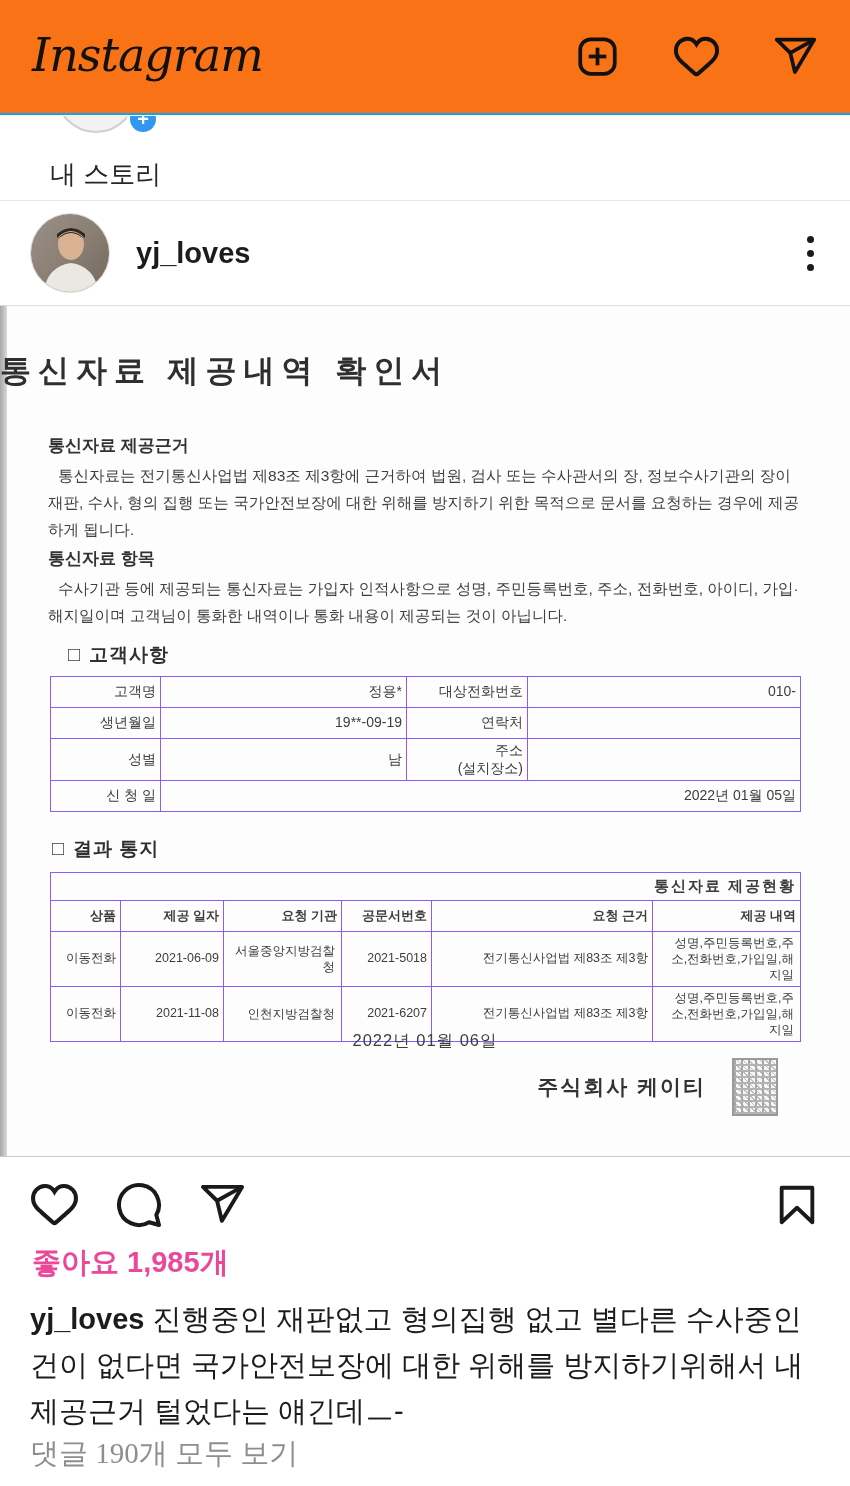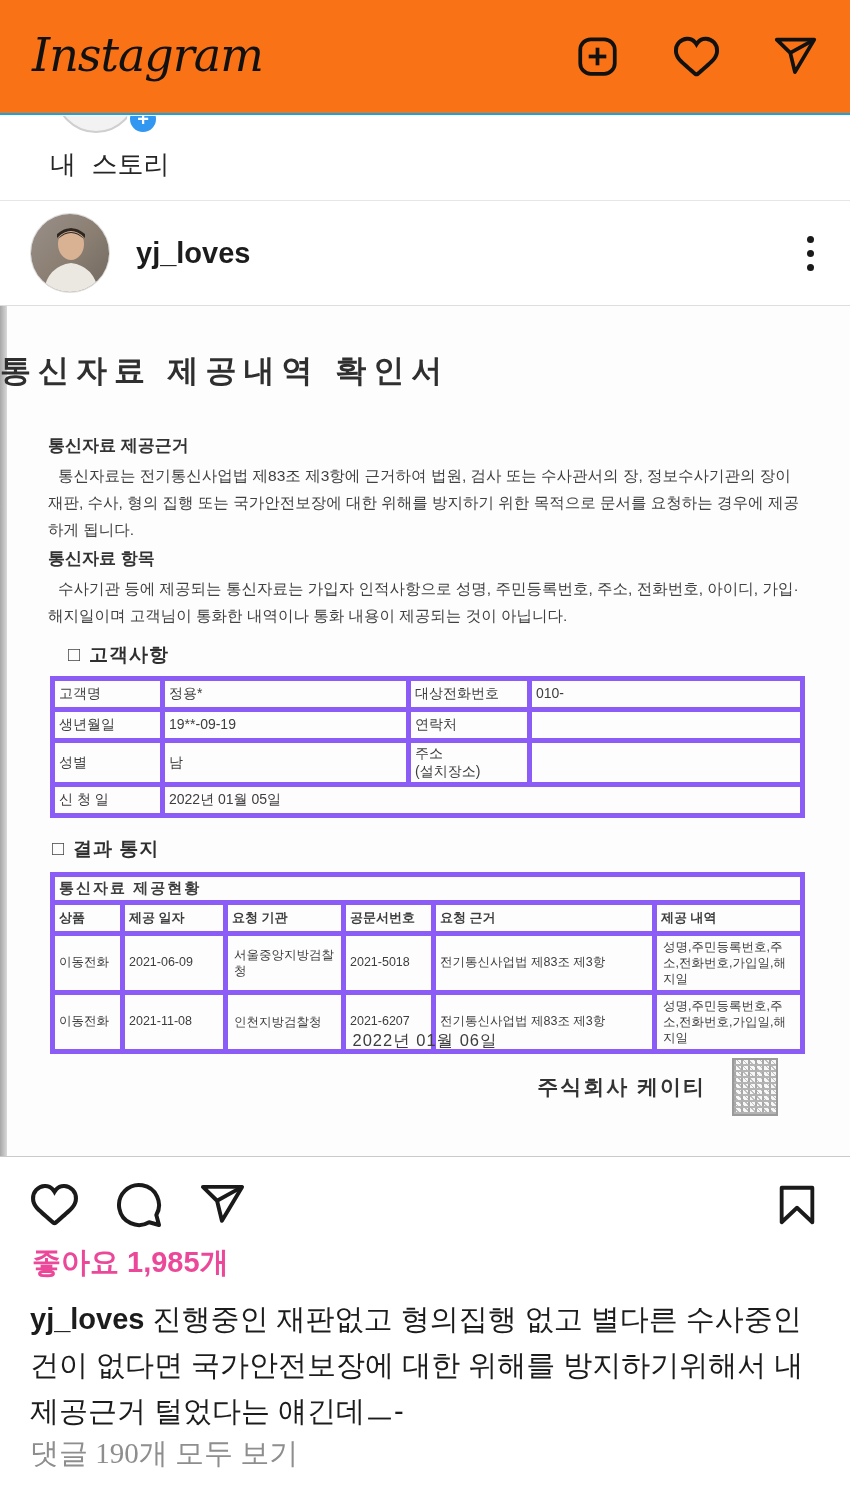"내 스토리" .story-label { font-family: Liberation Mono, monospace -> none; top: 31px -> 41px }
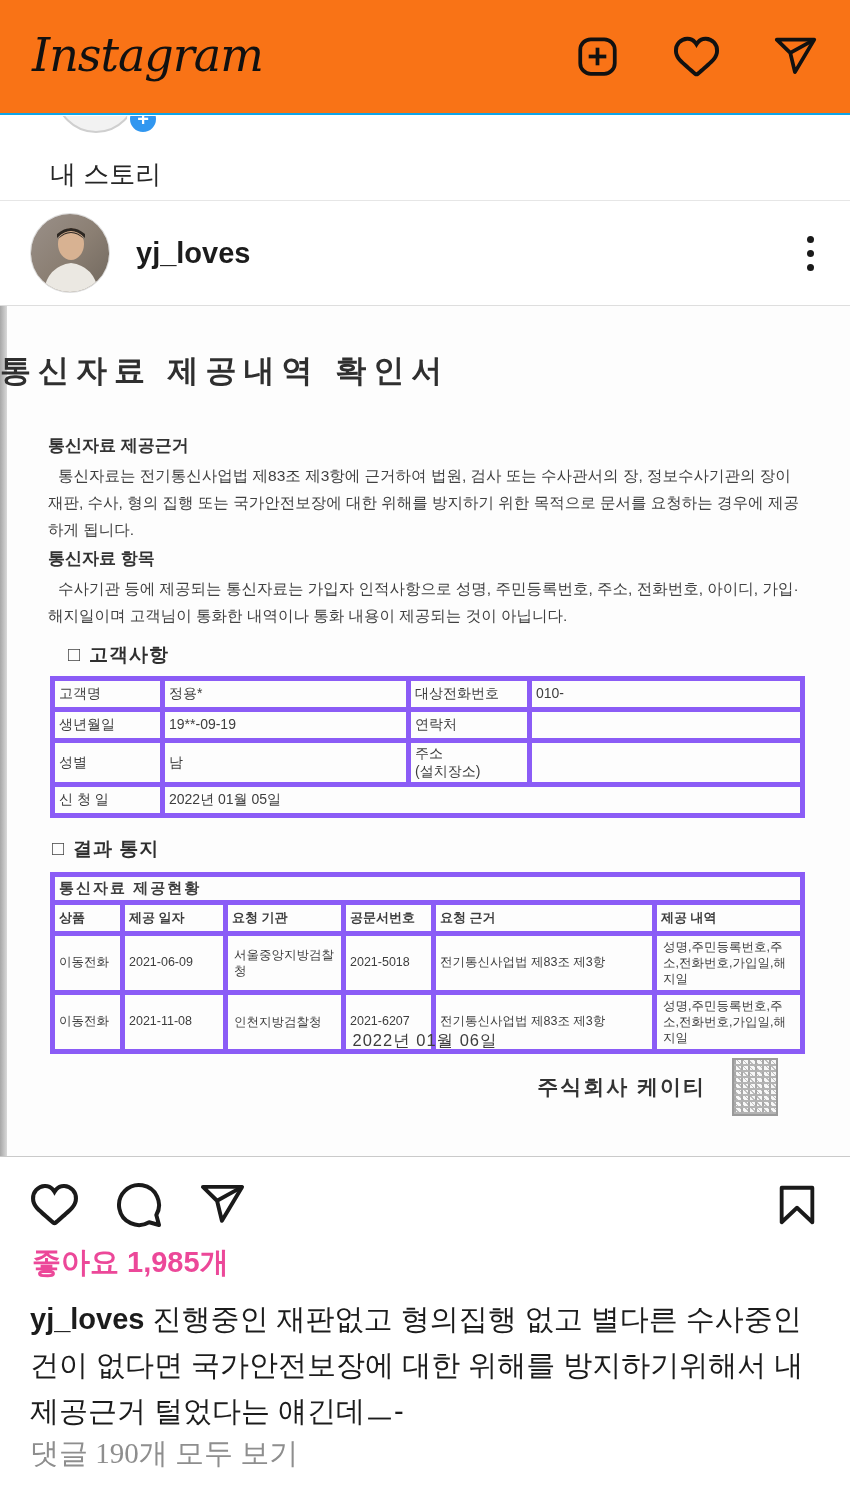"고객명" table.doc-table td, table.doc-table th { border: 5px solid #8b5cf6 -> 1px solid #8b5cf6; text-align: left -> right }
